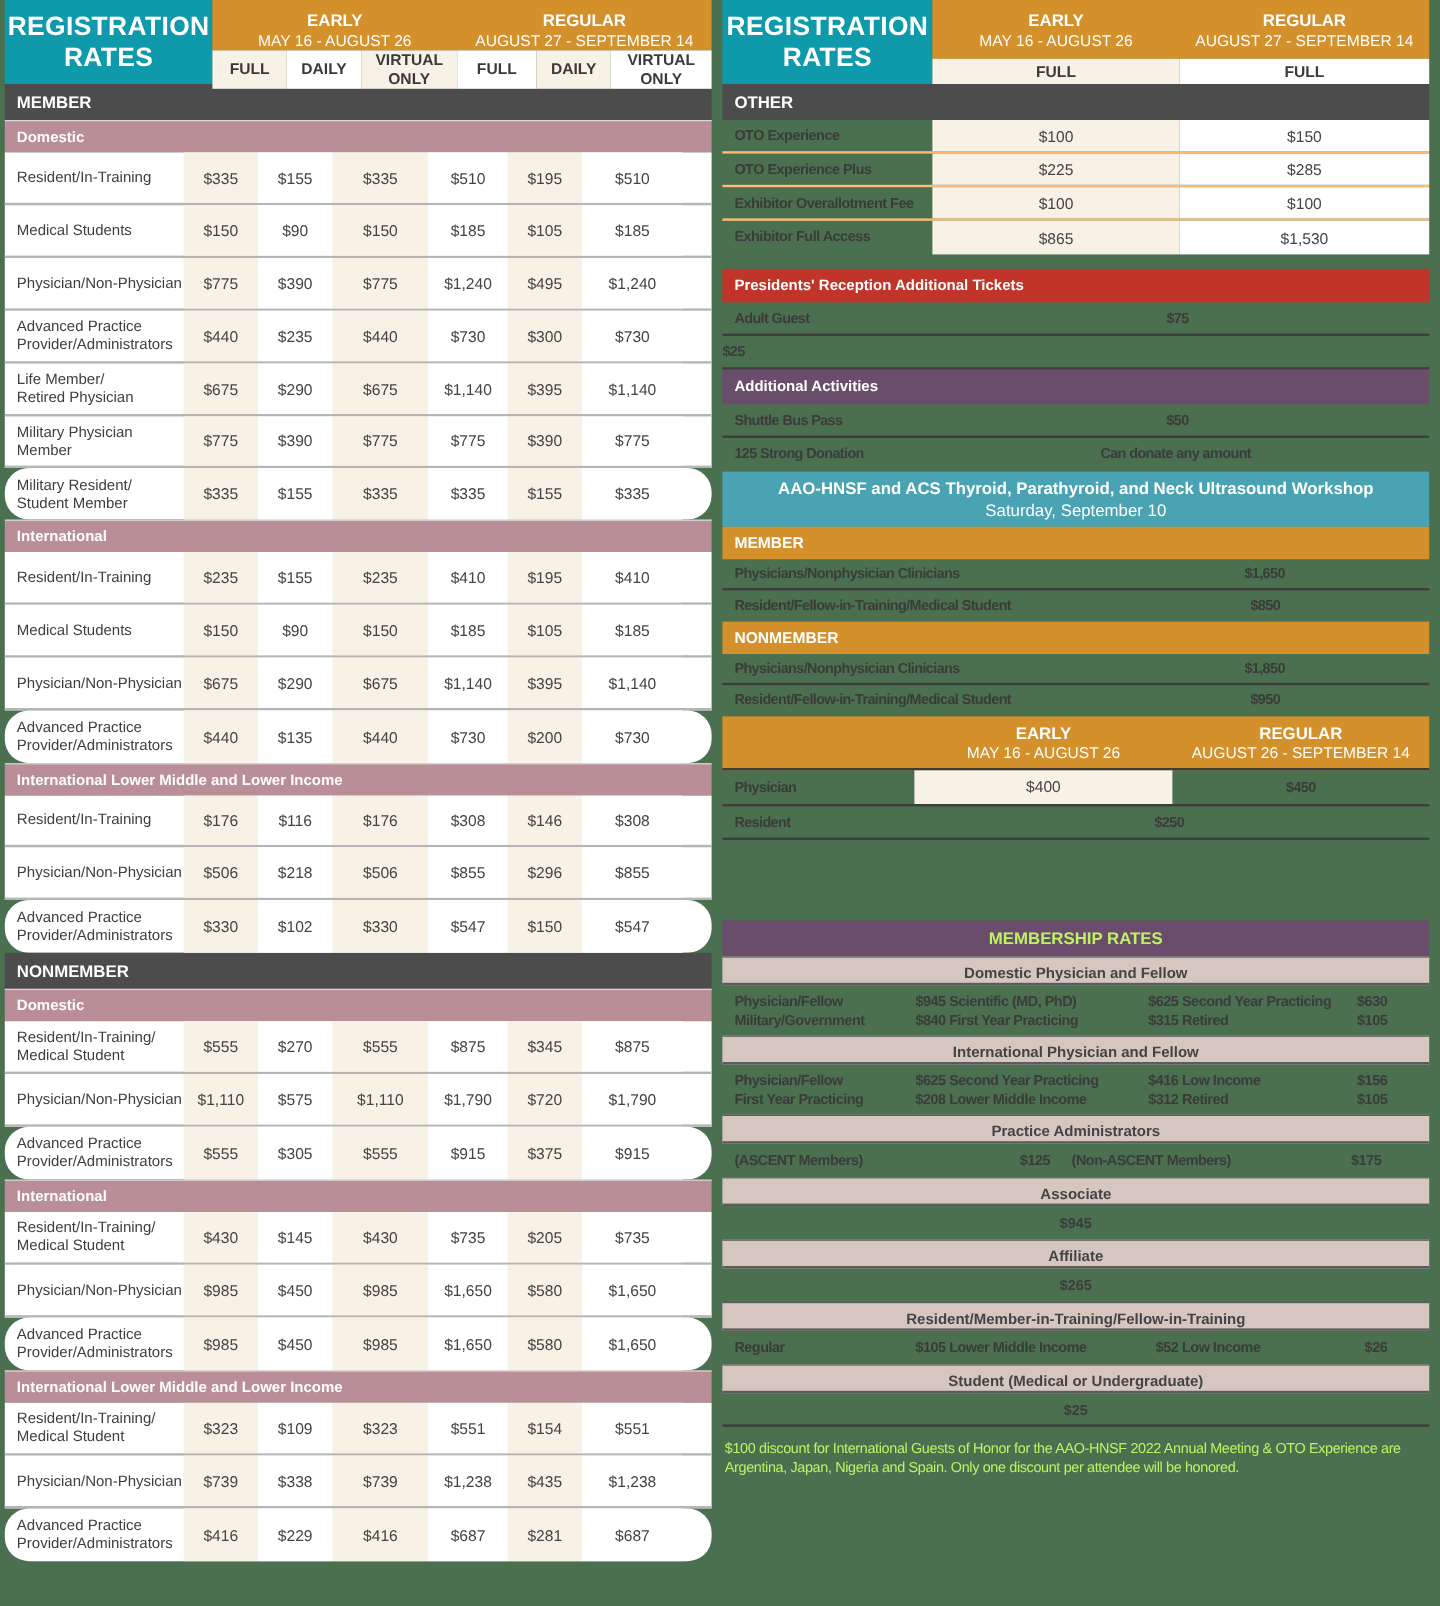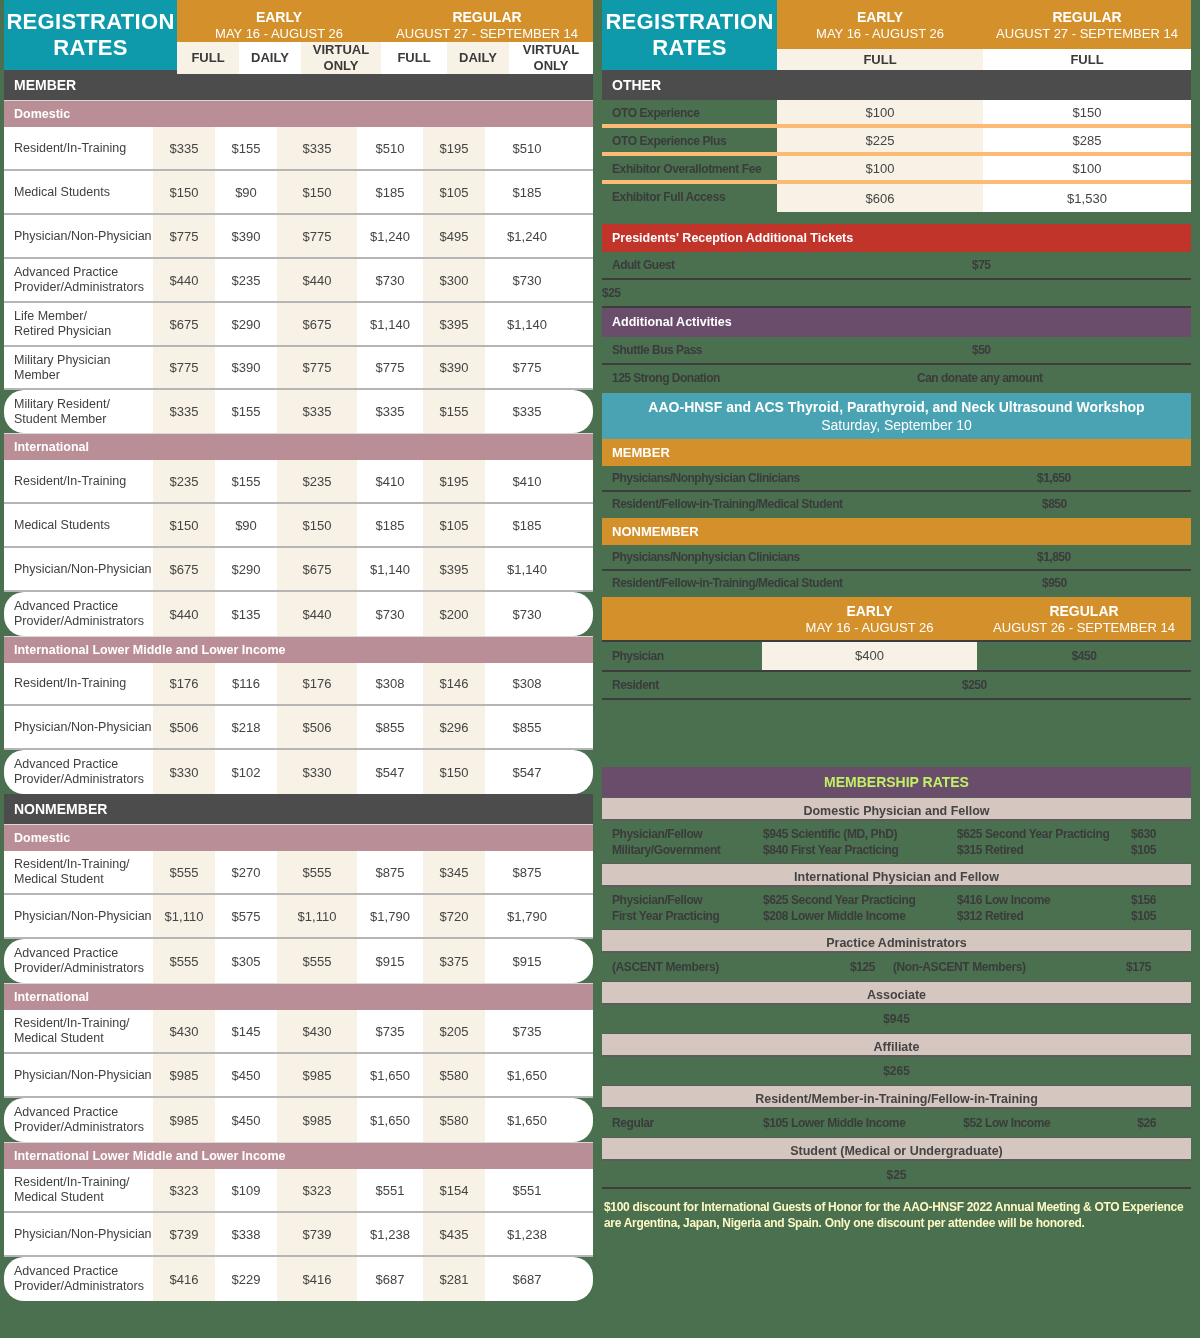"OTO Experience" .other-row { border-bottom: 4px solid #fdba74 -> 2px solid #fdba74 }
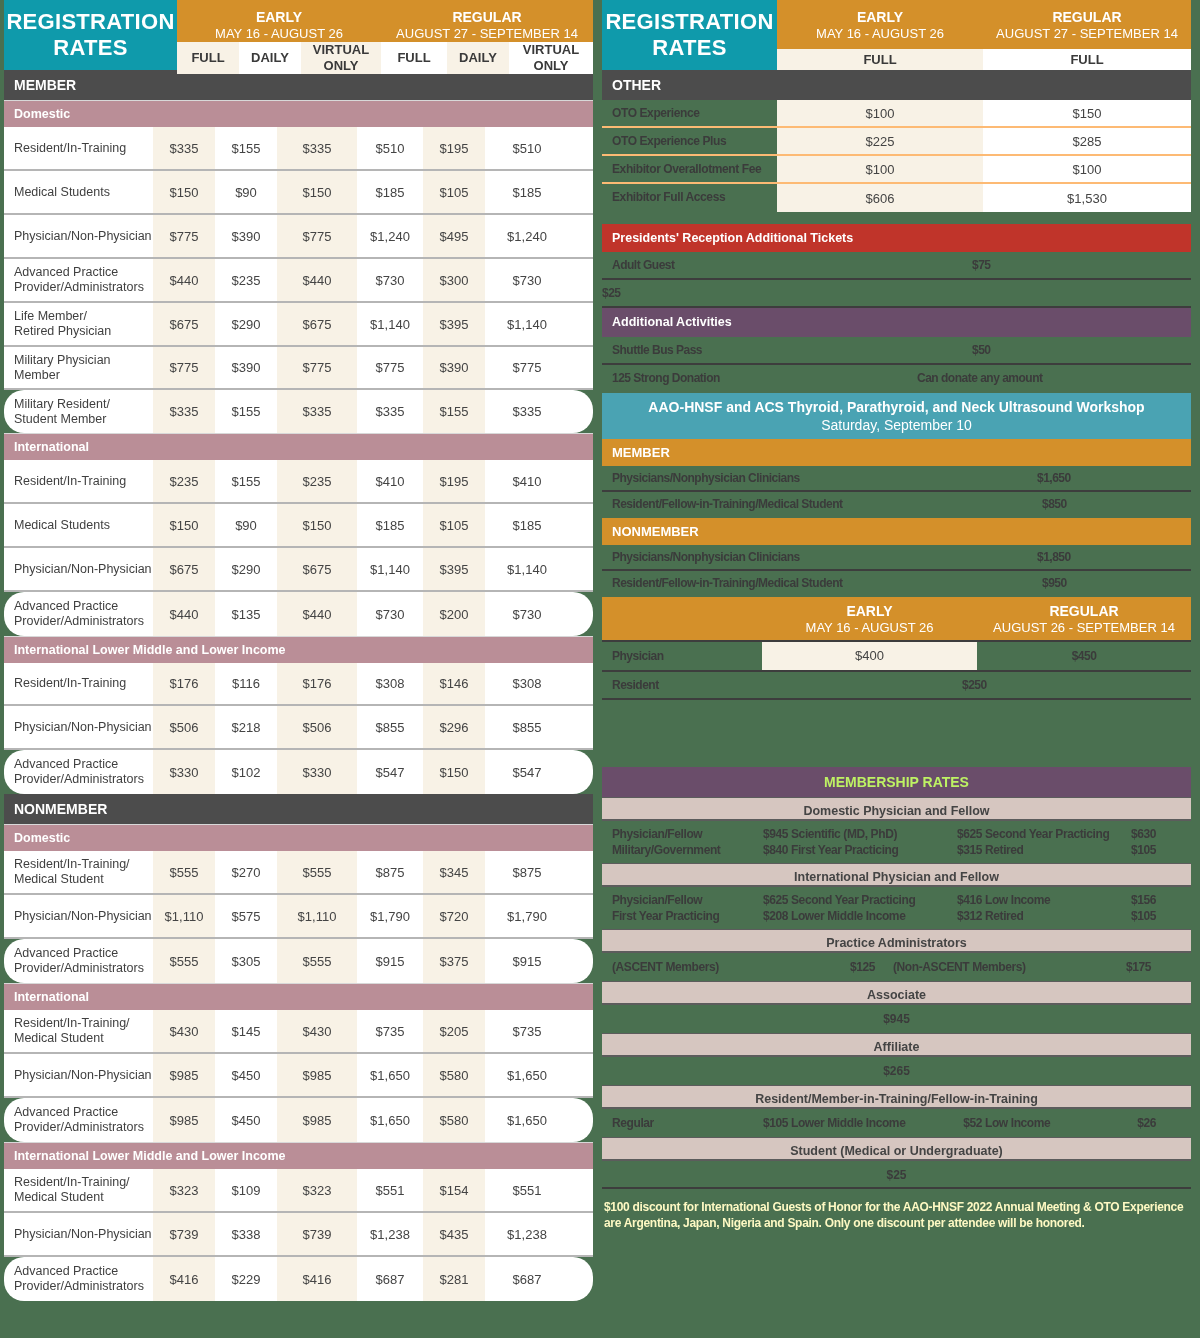"$606" div.ov { text: $606 -> $865 }
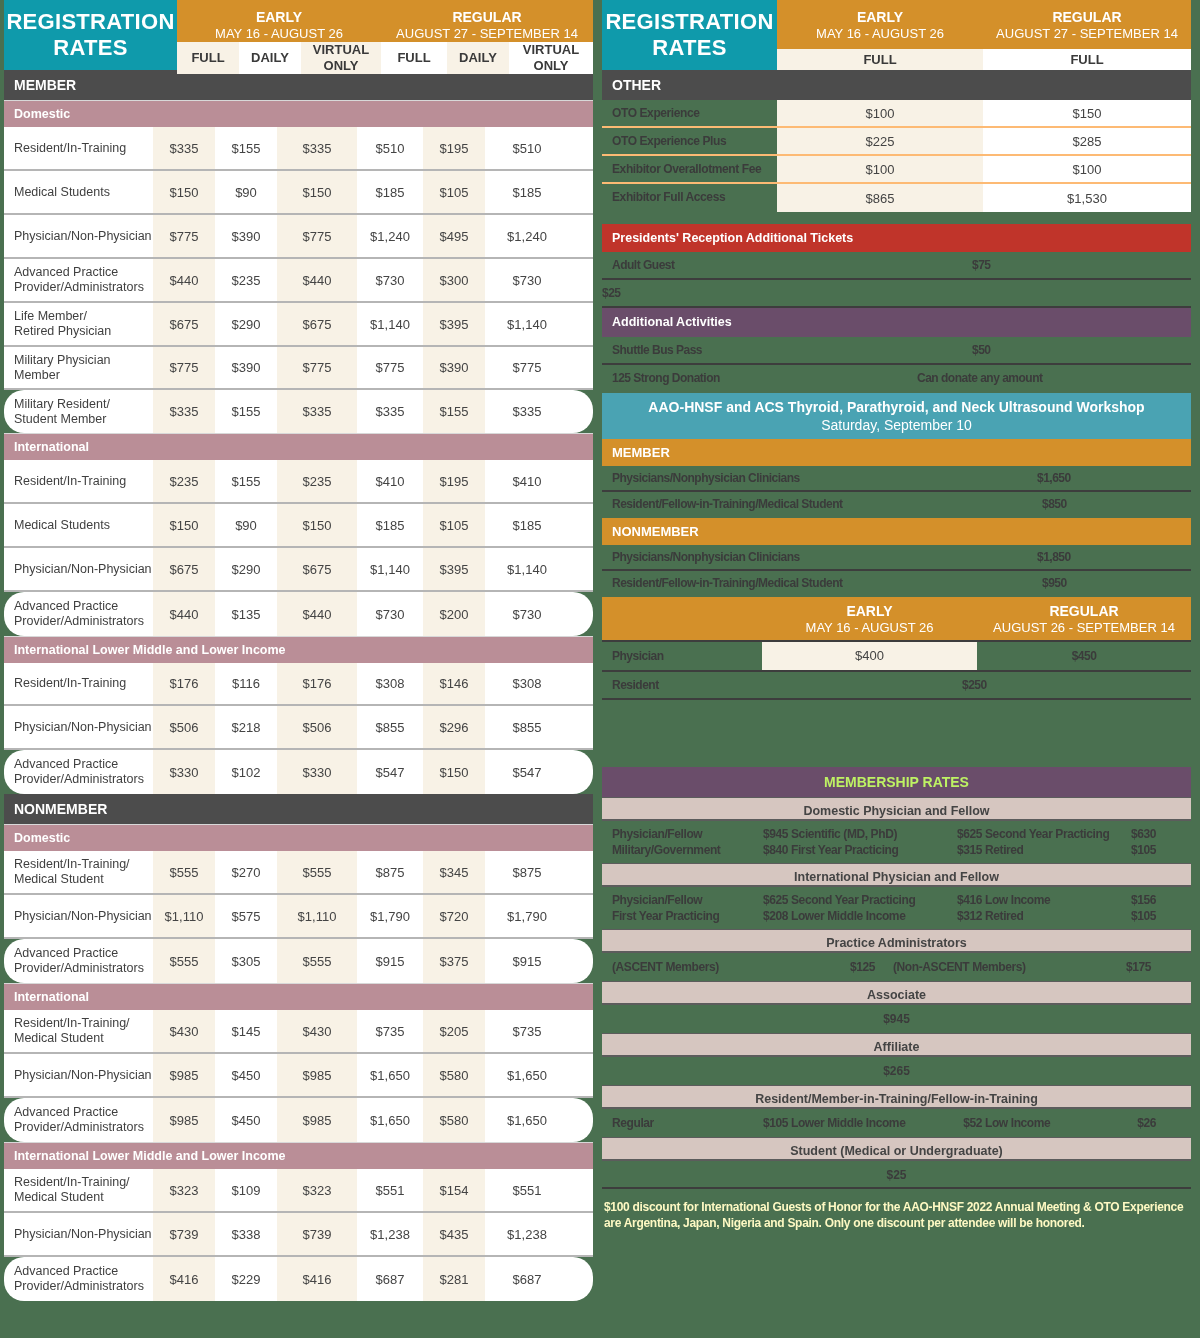"$100 discount for International Guests" .footnote { color: #fef9c3 -> #bef264; font-weight: bold -> normal }
